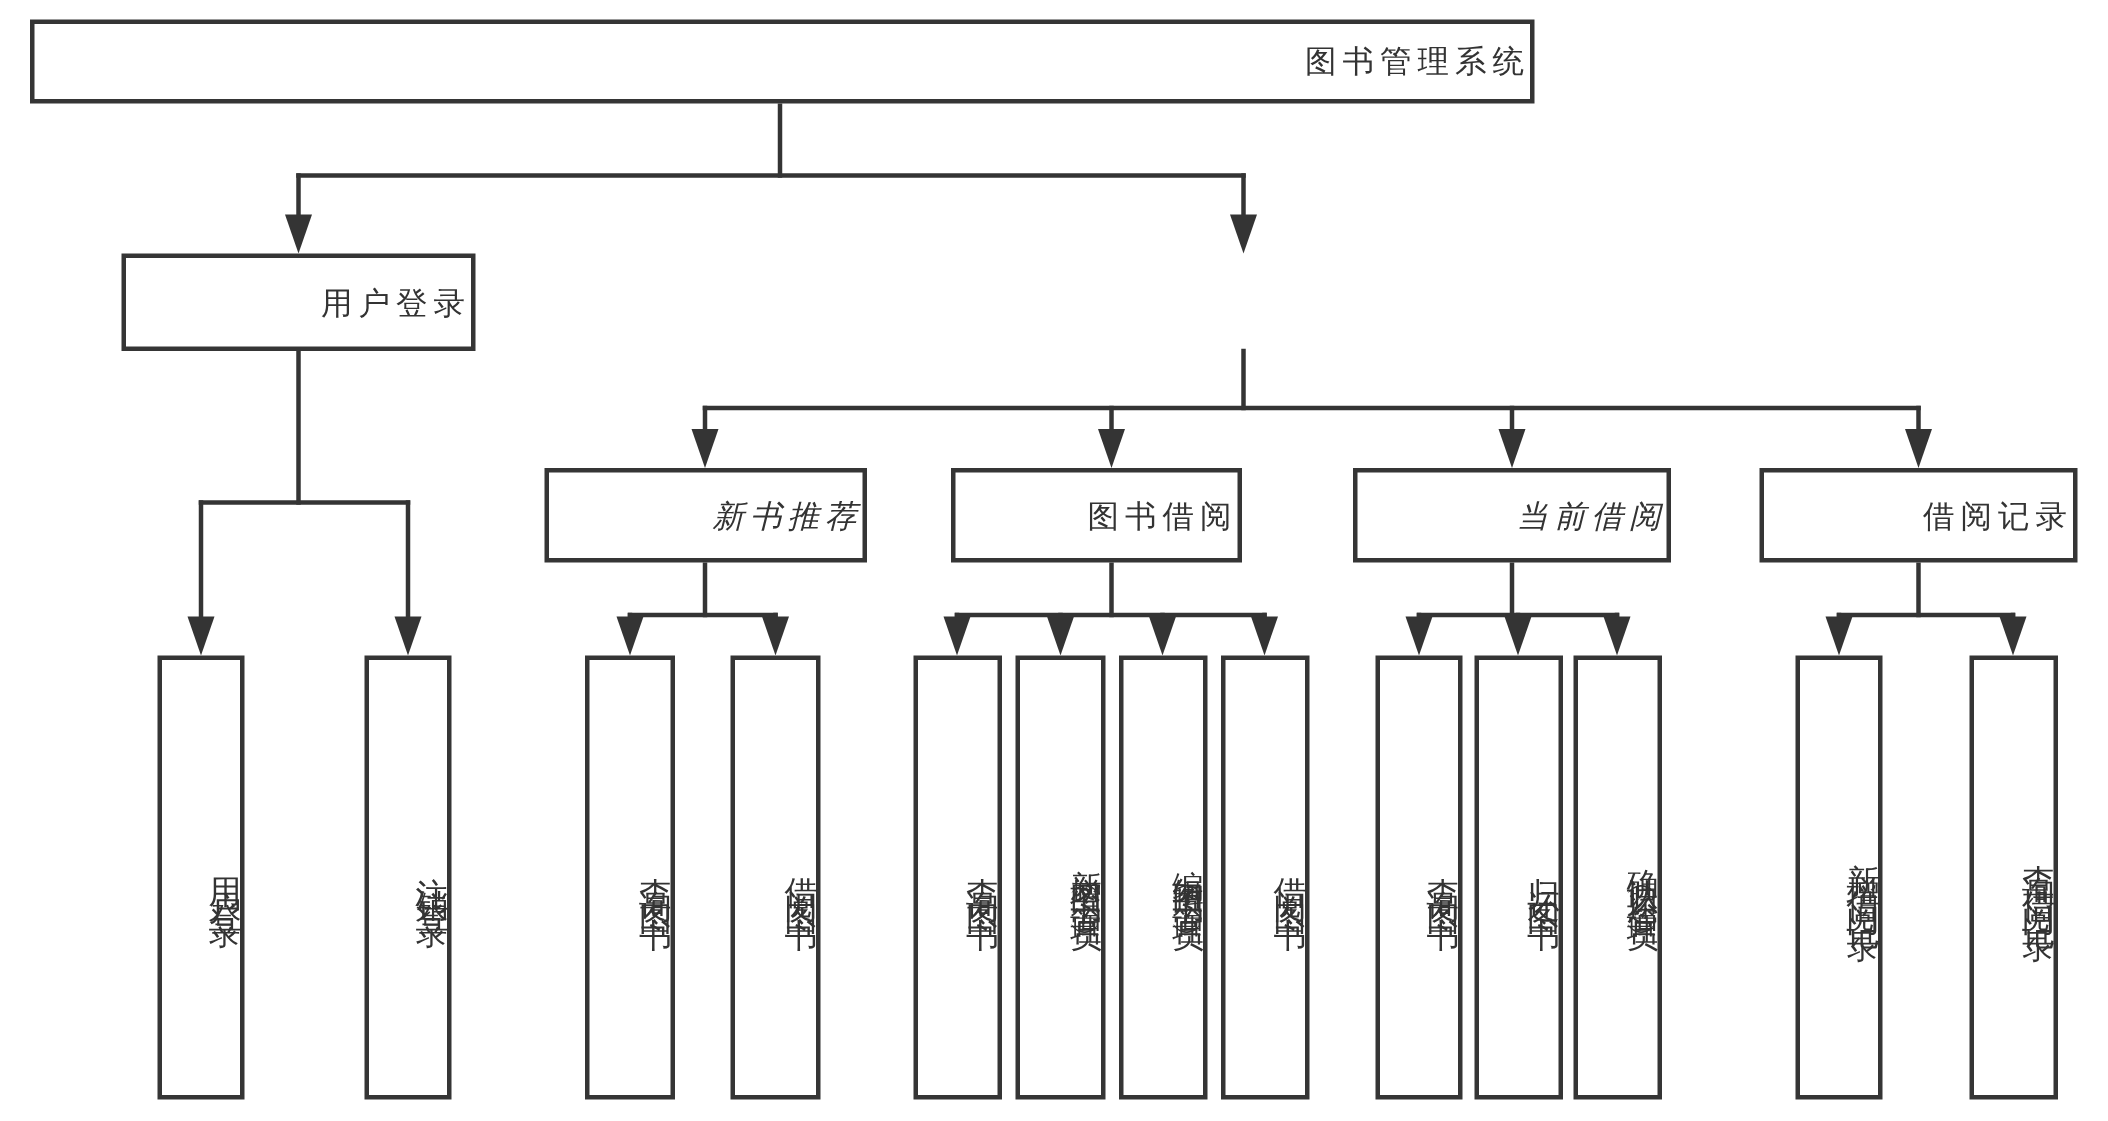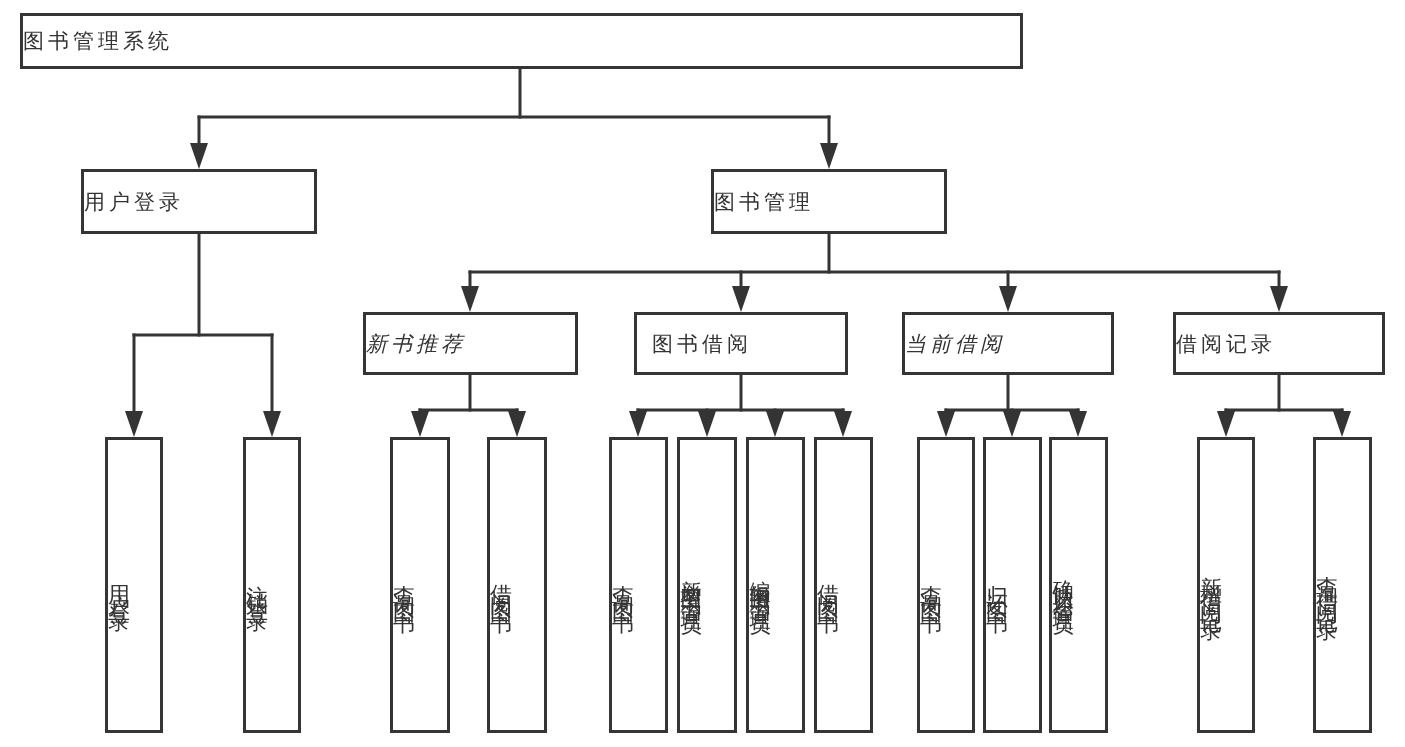"图书管理系统" .box { justify-content: flex-start -> flex-end }
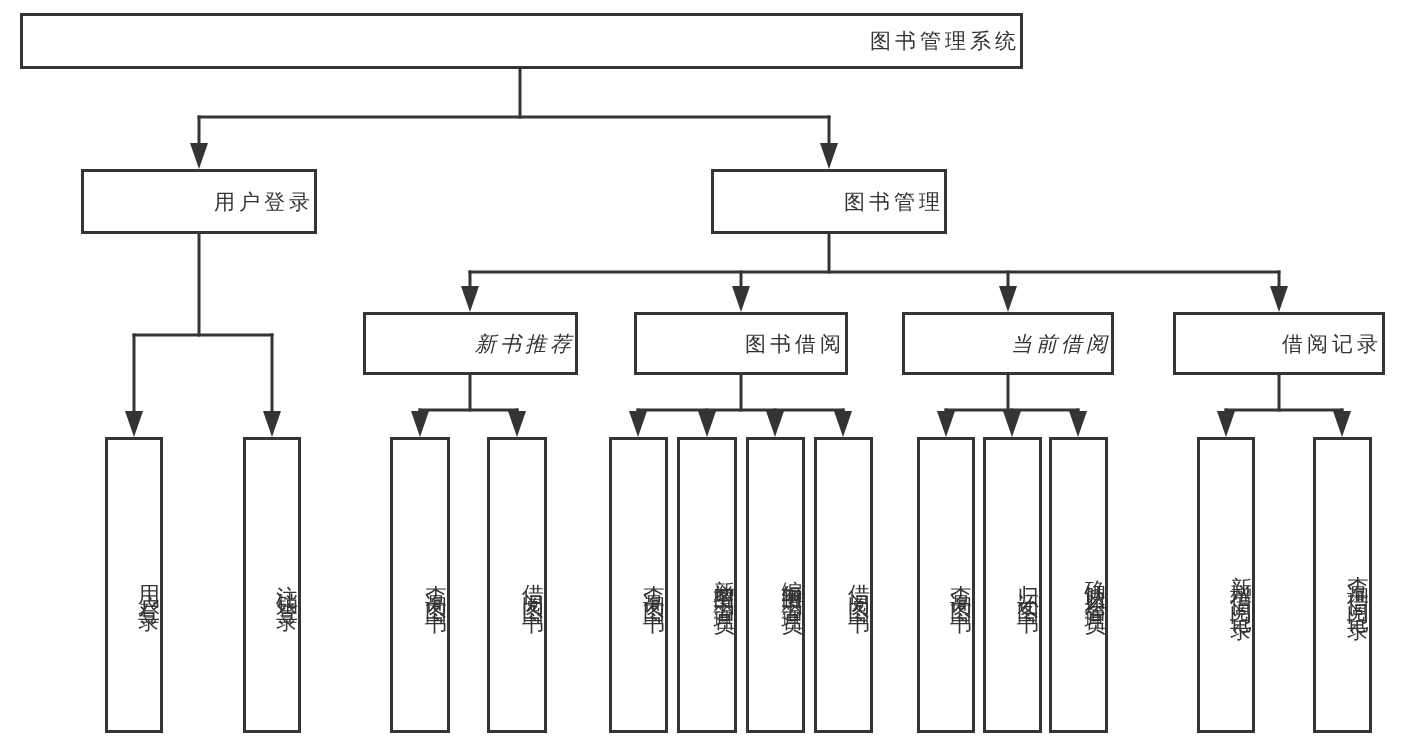"图书管理" div.box { html: <div> <span>图书管理</span> </div> -> none }
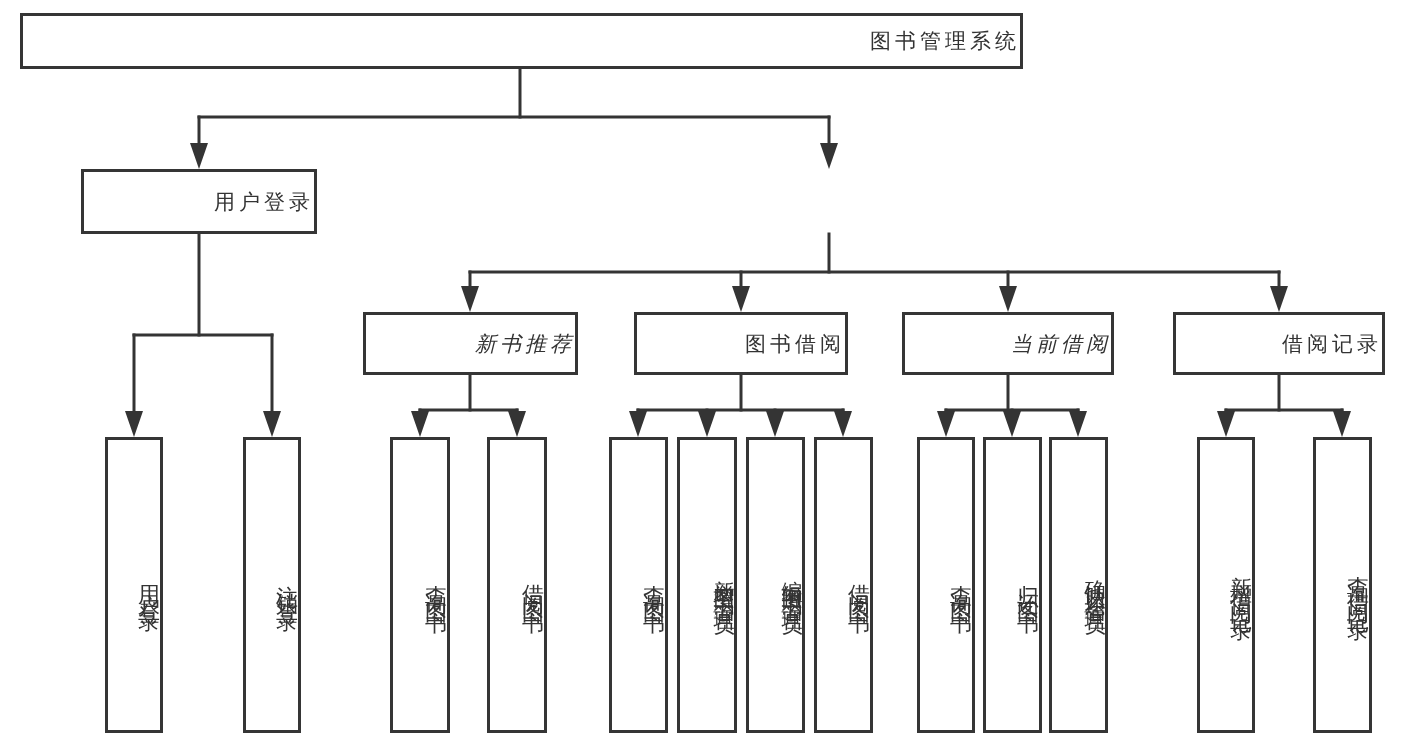"图书借阅" div.box { width: 214px -> 194px }
